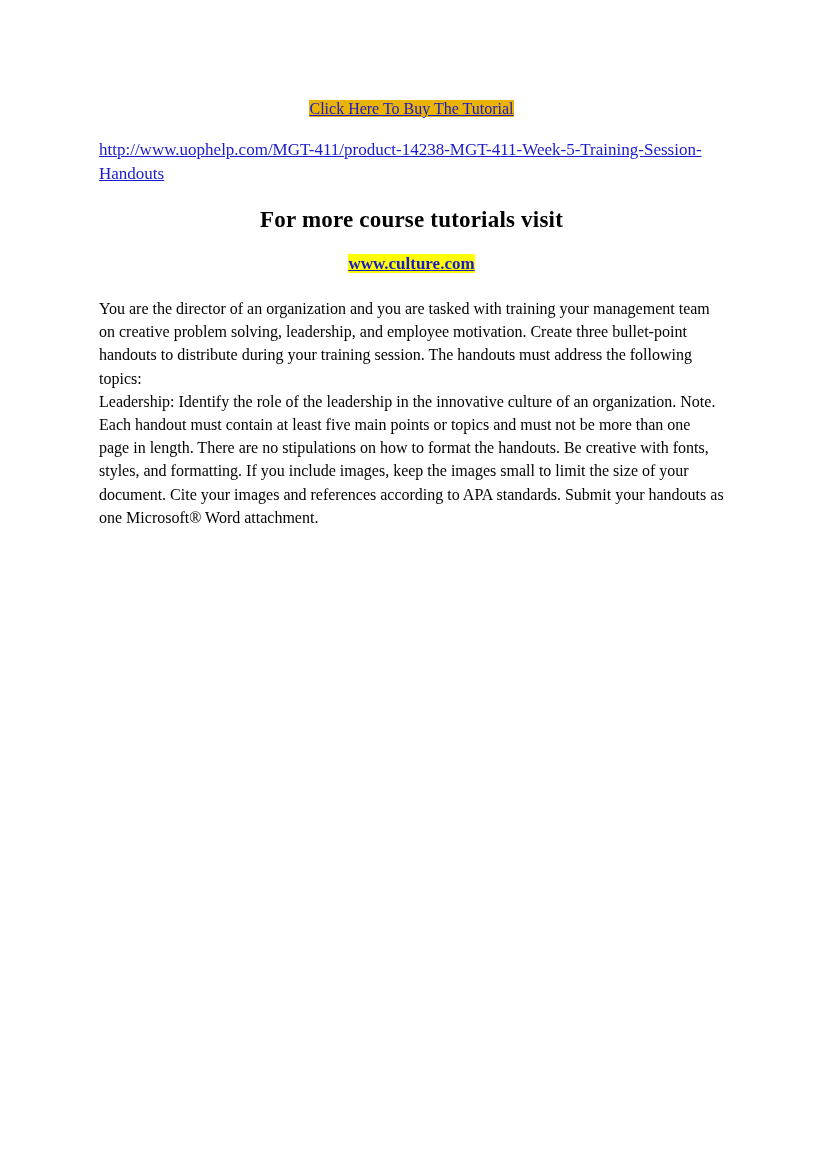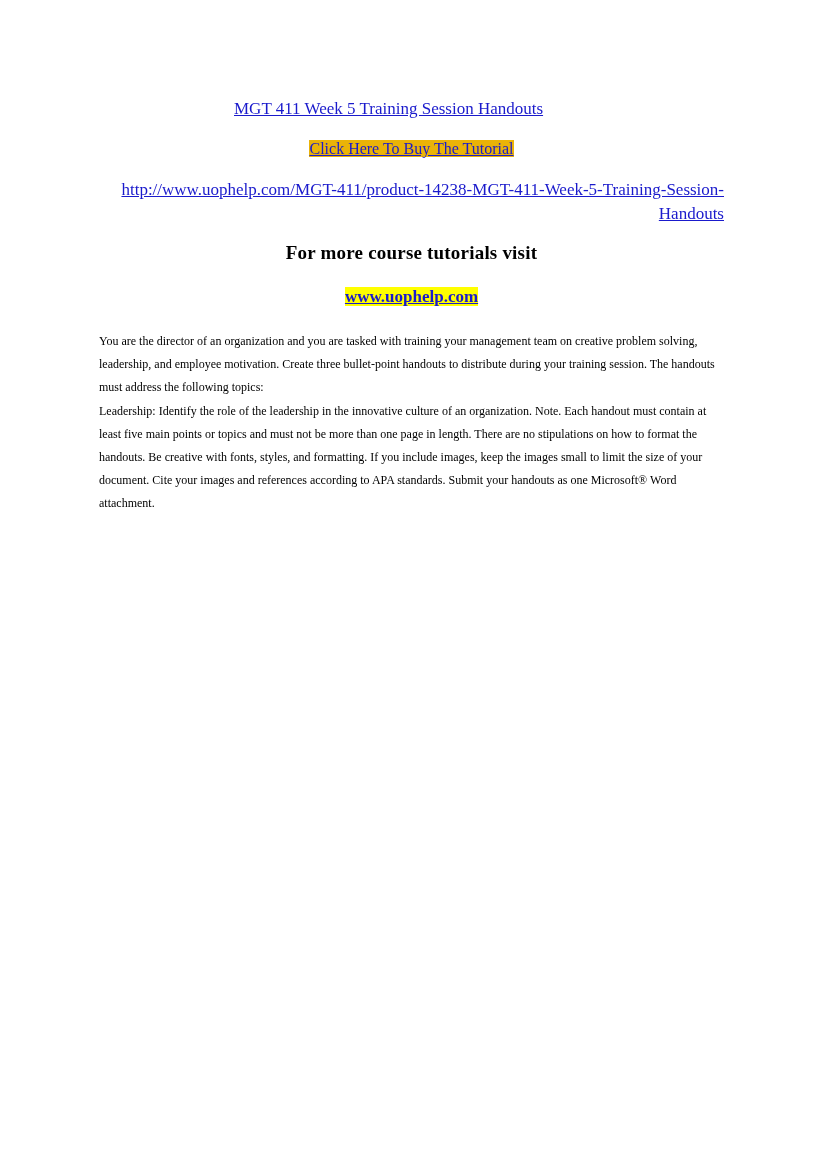"MGT 411 Week 5 Training" div.title-row { html: <div> <a>MGT 411 Week 5 Training Session Handouts</a> </div> -> none }
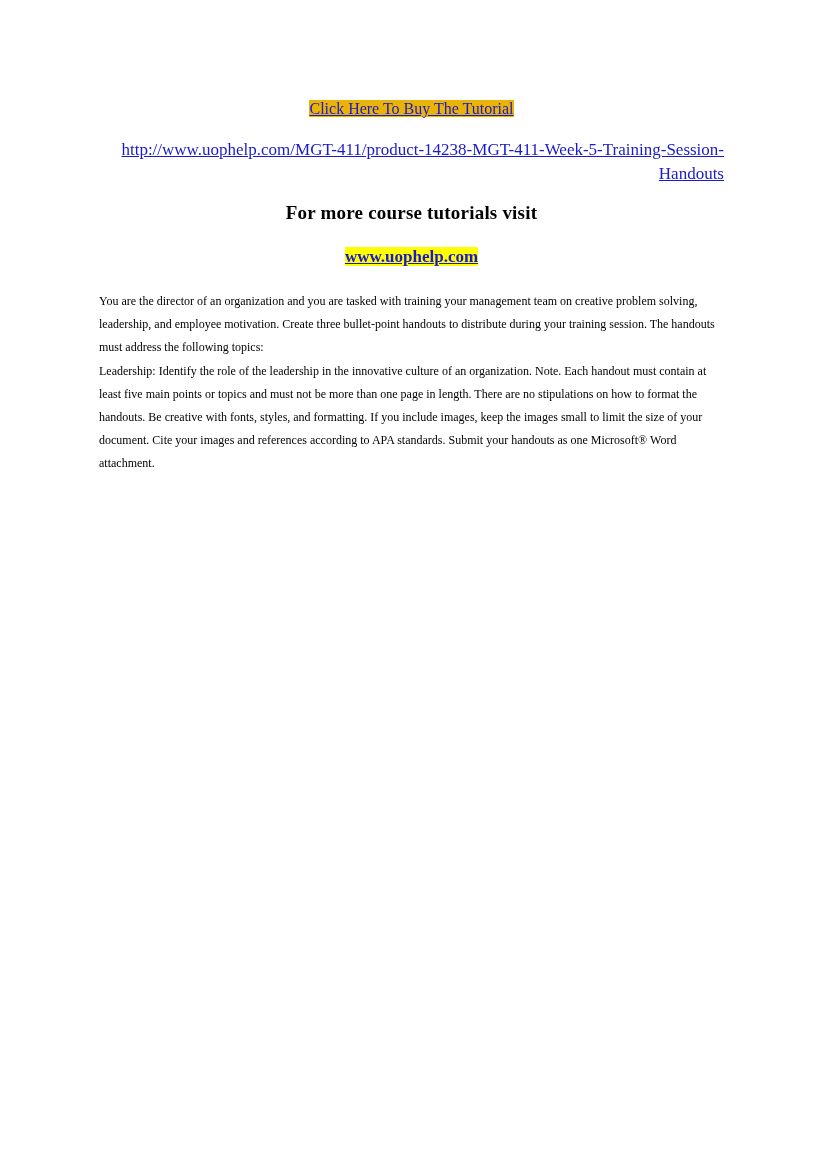"http://www.uophelp.com/MGT-411/product-1" .url-row { margin-bottom: 16px -> 23px; text-align: right -> left }
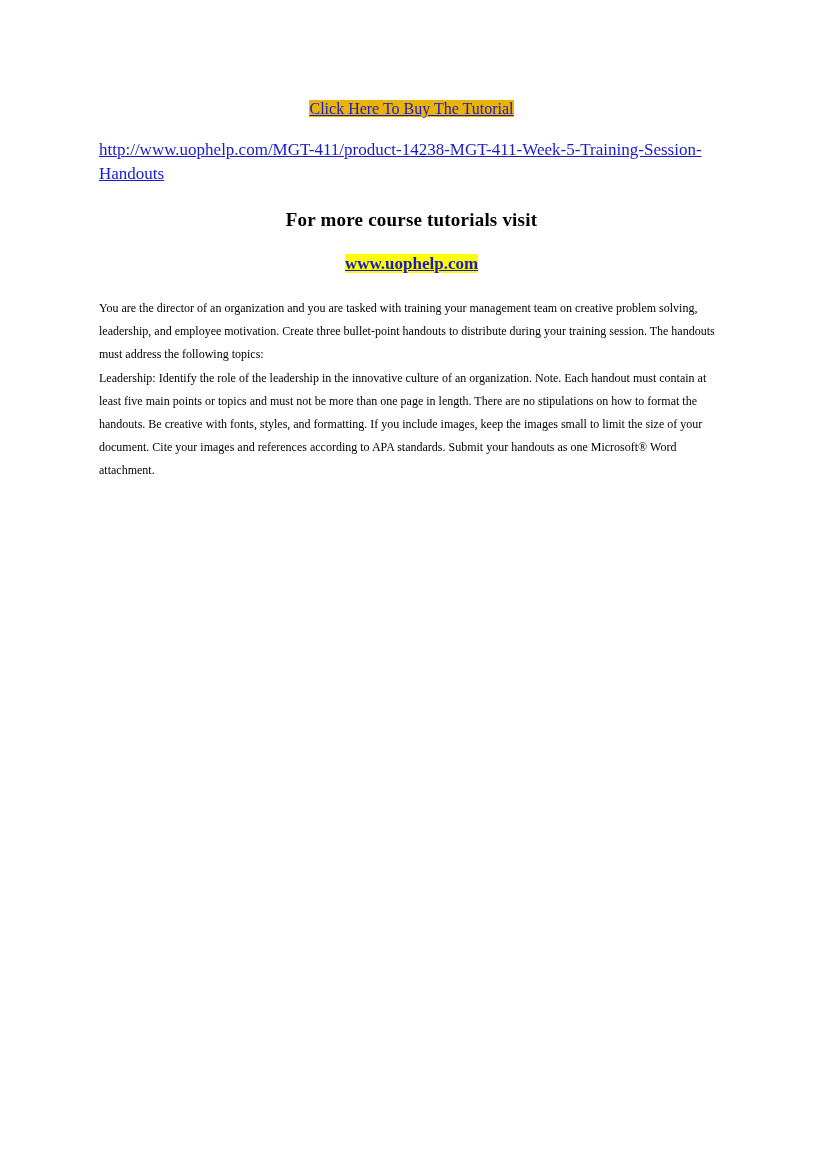"For more course tutorials visit" .tutorials-row { font-size: 19px -> 23px }
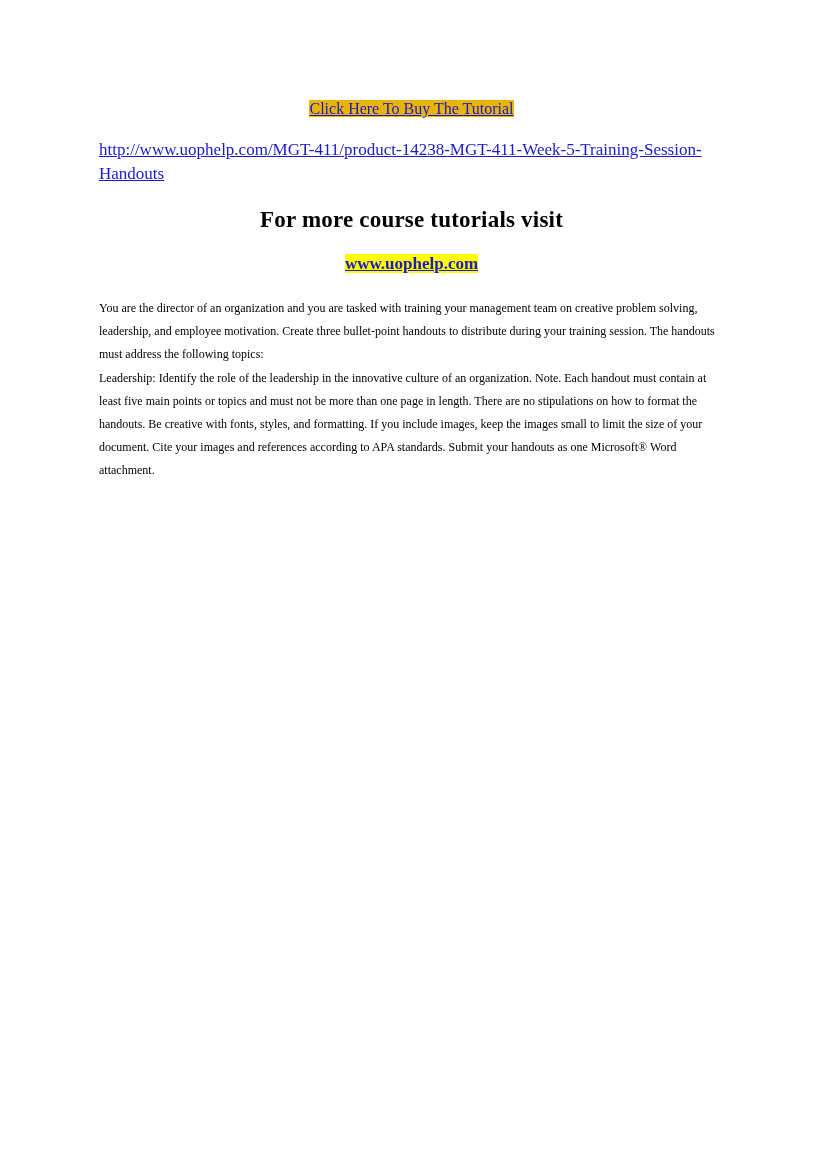"www.uophelp.com" a.site-link { text: www.uophelp.com -> www.culture.com }
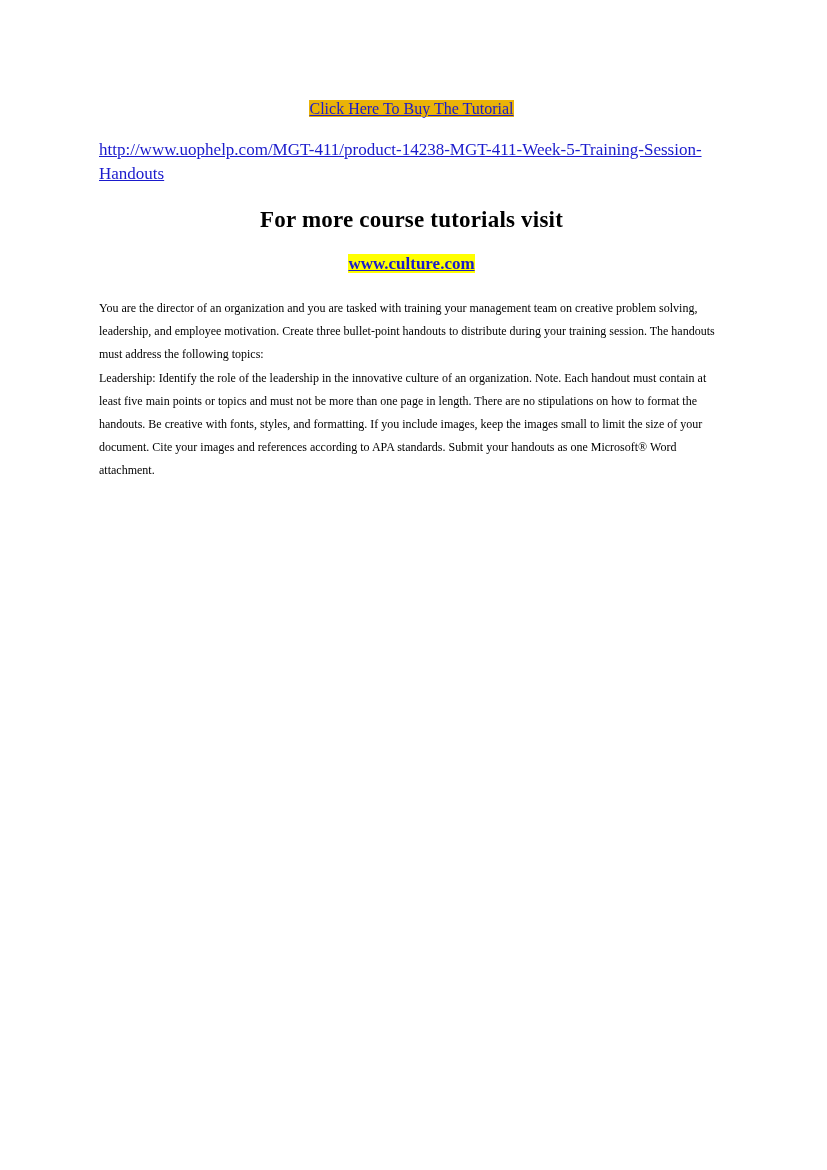"You are the director of" .body-block { font-size: 12px -> 16px }
